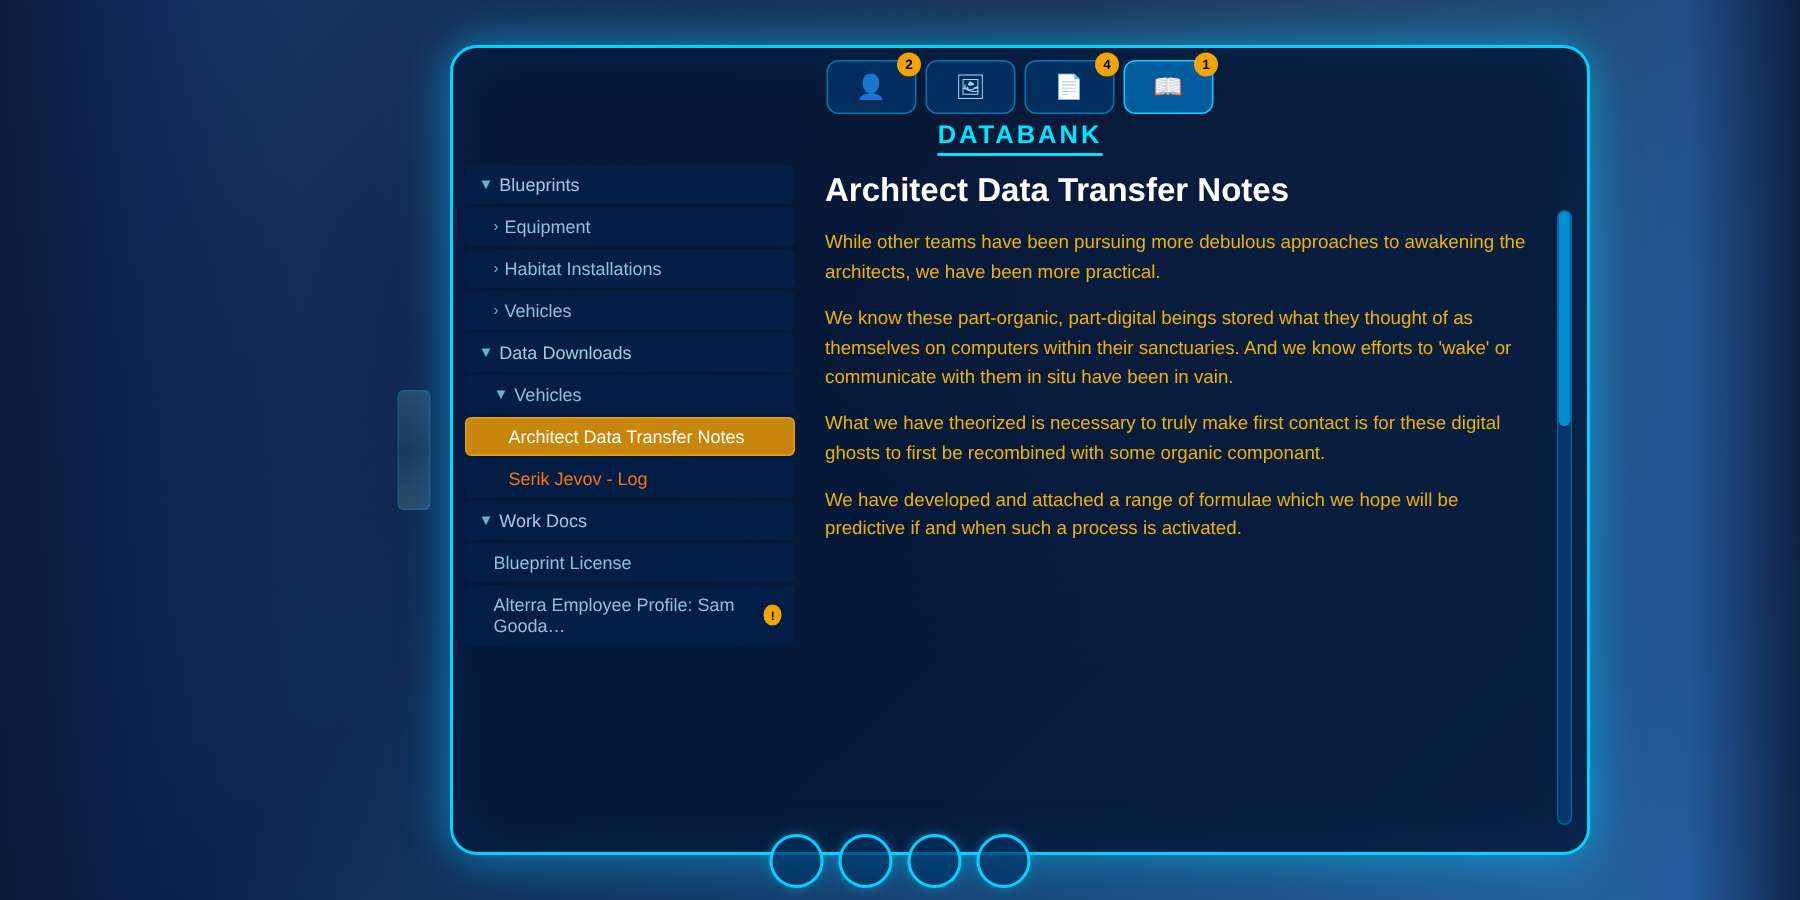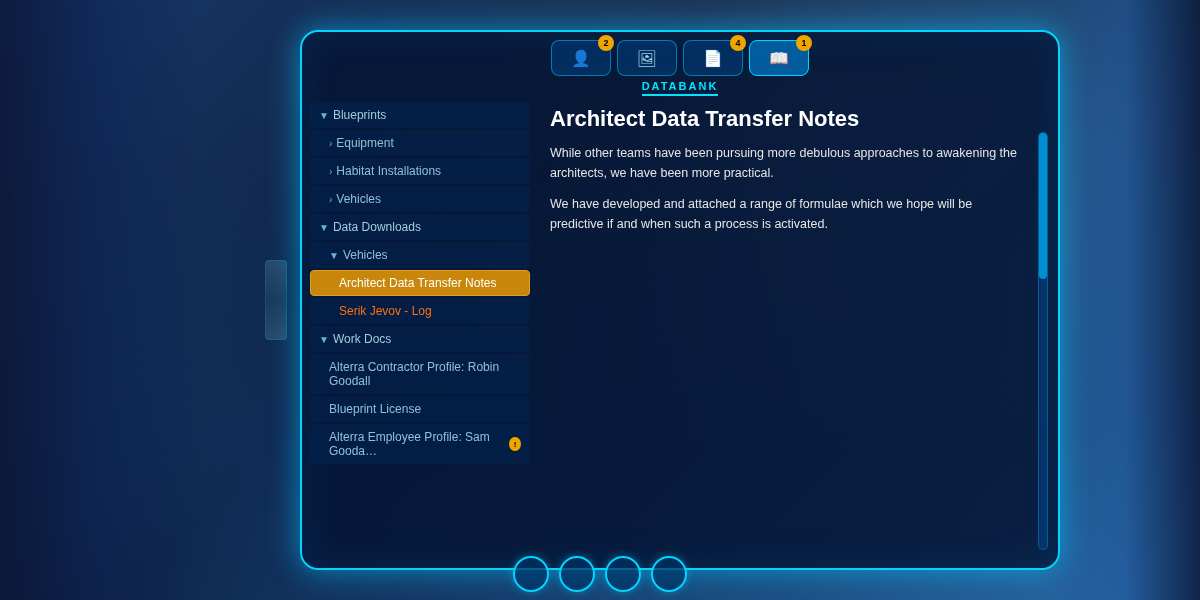"DATABANK" .databank-label { font-size: 11px -> 17px }
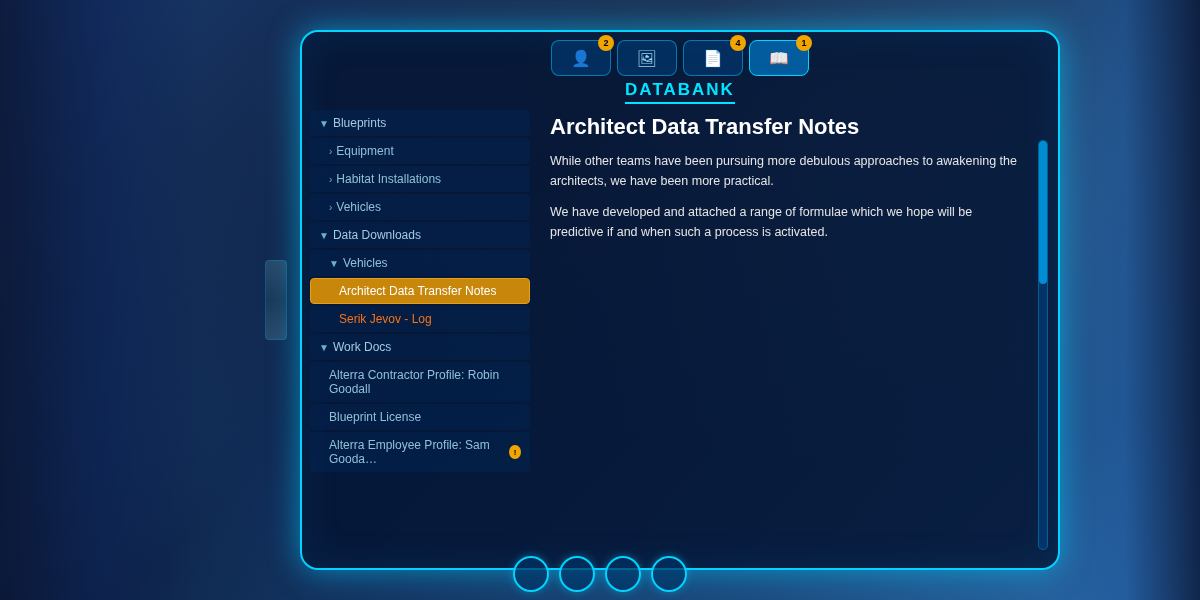"While other teams have been" .doc-paragraph { color: #e5e5e5 -> #eab308 }
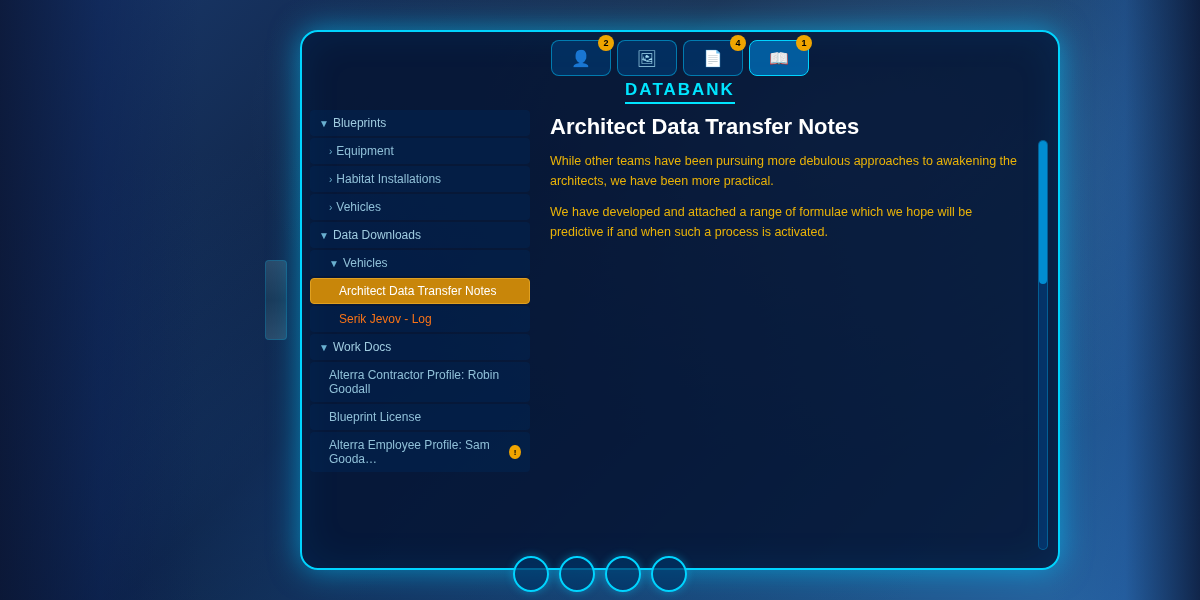"We know these part-organic, part-digital" p.doc-paragraph { html: none -> <p>We know these part-organic, part-digital beings stored what they thought of as themselves on computers within their sanctuaries. And we know efforts to 'wake' or communicate with them in situ have been in vain.</p> }
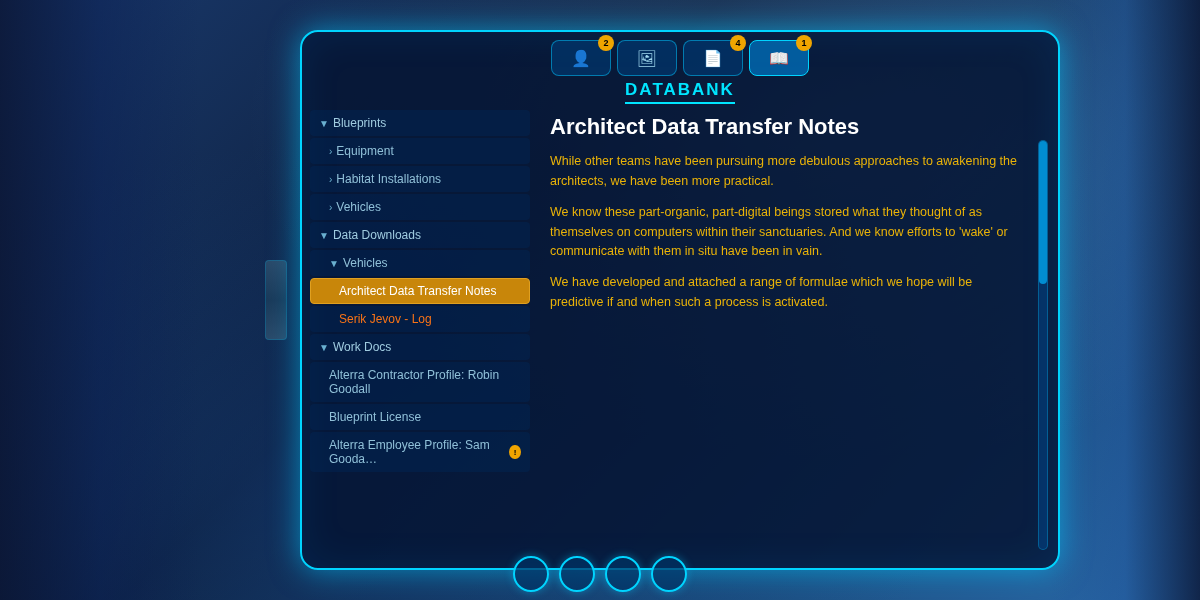"What we have theorized is" p.doc-paragraph { html: none -> <p>What we have theorized is necessary to truly make first contact is for these digital ghosts to first be recombined with some organic componant.</p> }
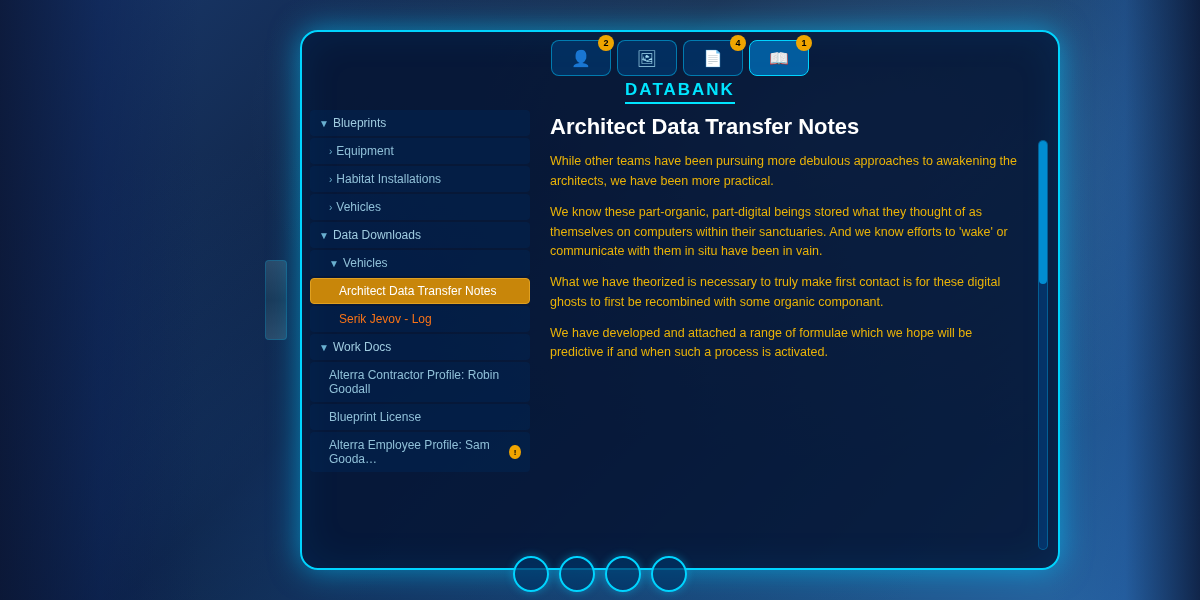"Alterra Contractor Profile: Robin" div.sidebar-item { html: <div> <span>Alterra Contractor Profile: Robin Goodall</span> </div> -> none }
